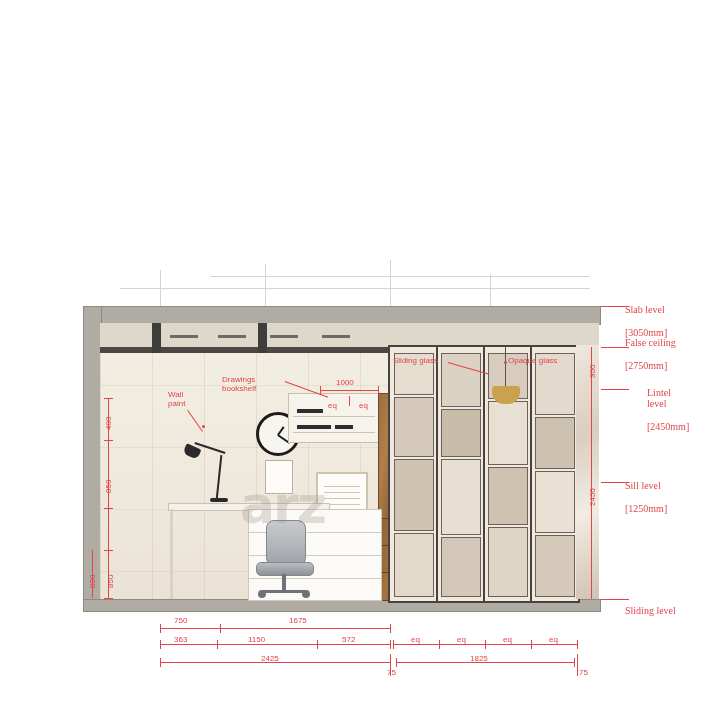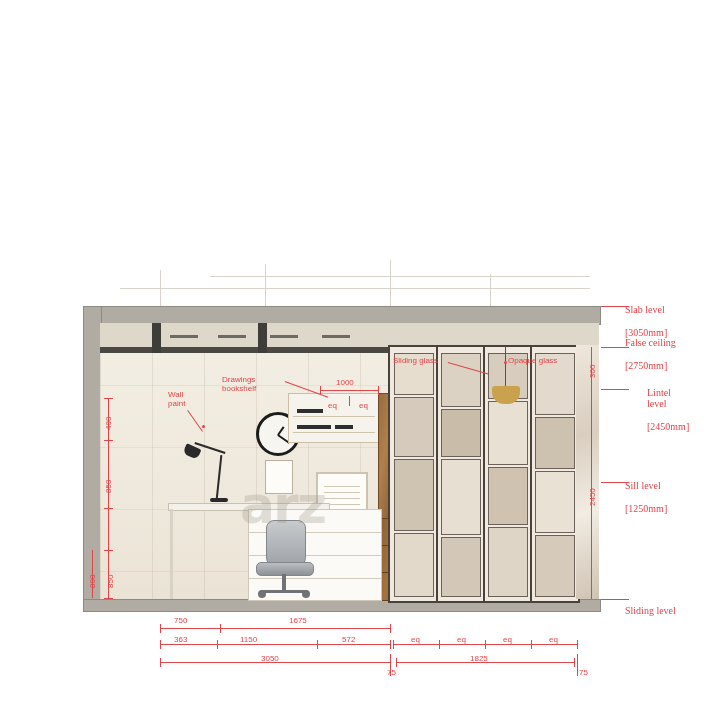"1150" div.dimlabel { left: 180px -> 188px }
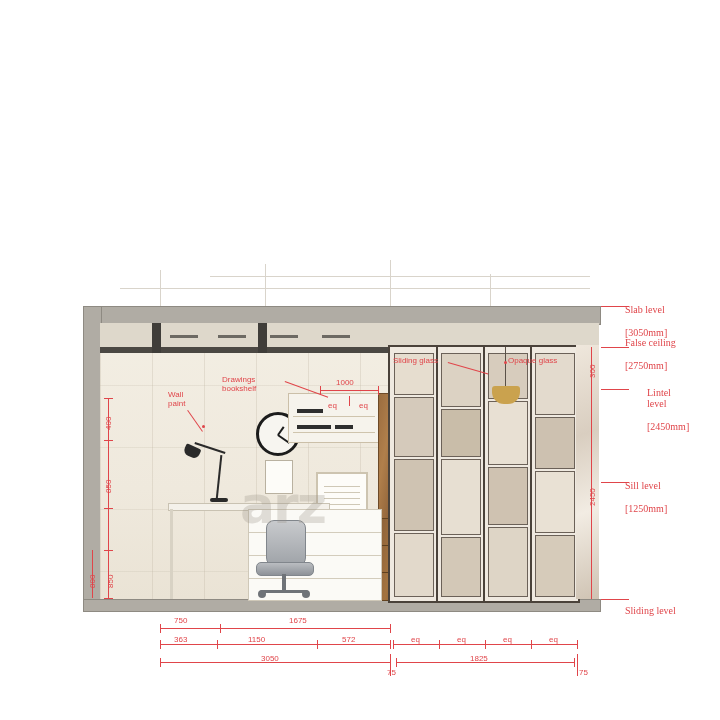"3050" div.dimlabel { text: 3050 -> 2425 }
